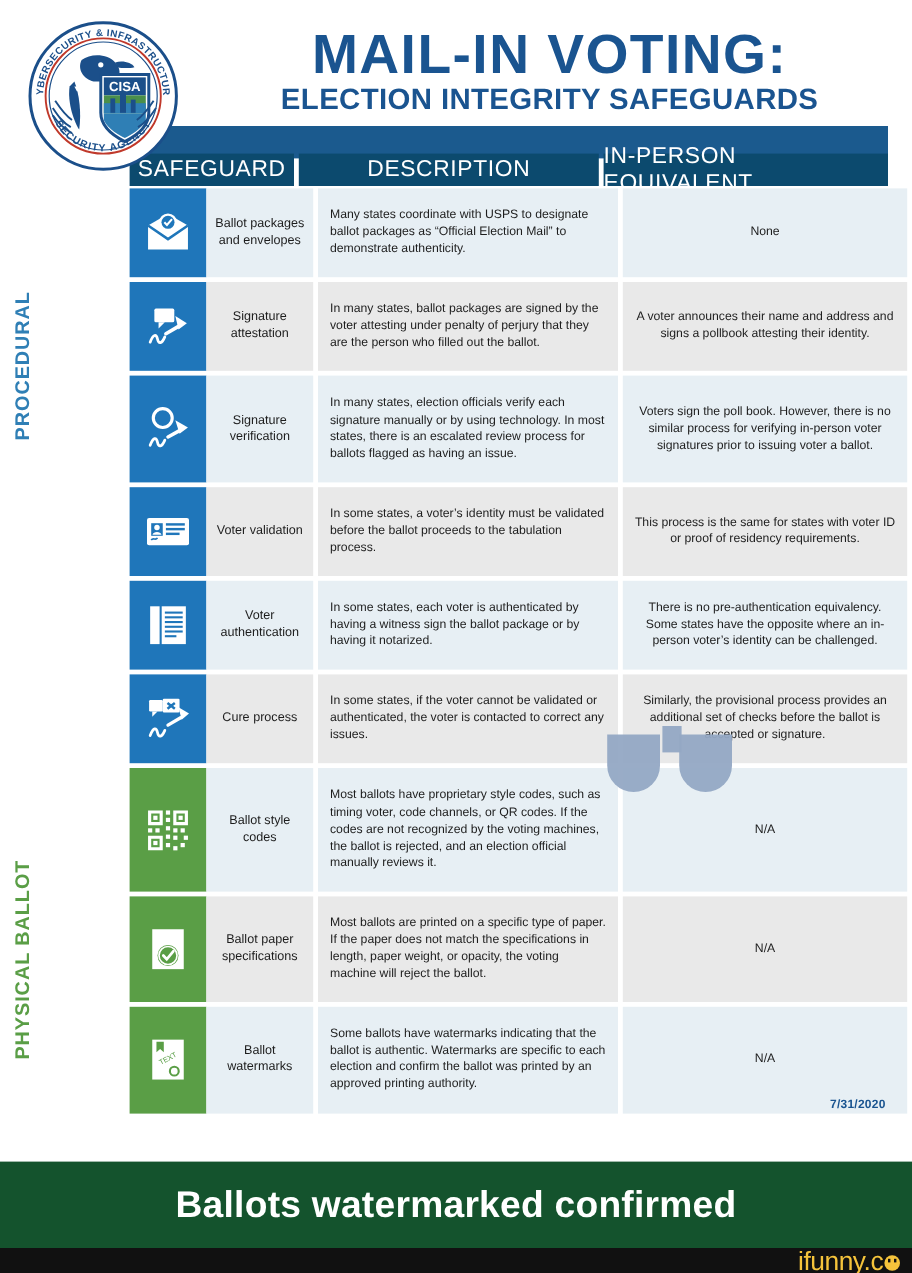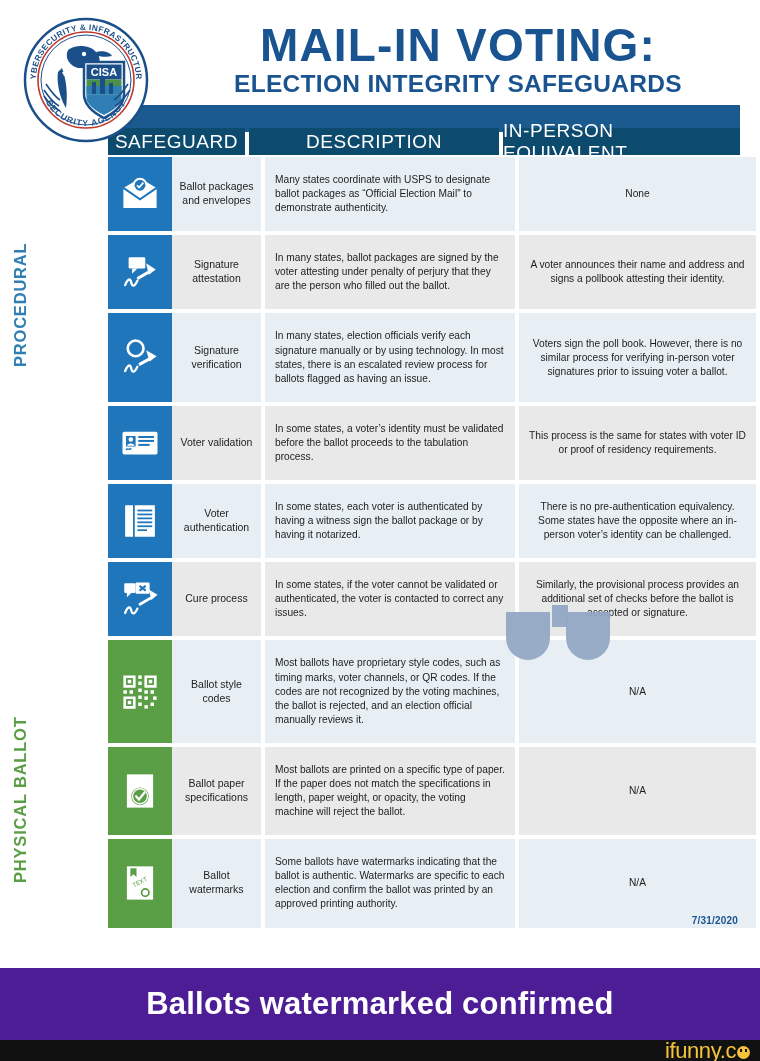"Most ballots have proprietary style" div.desc-cell { text: marks, voter -> voter, code }
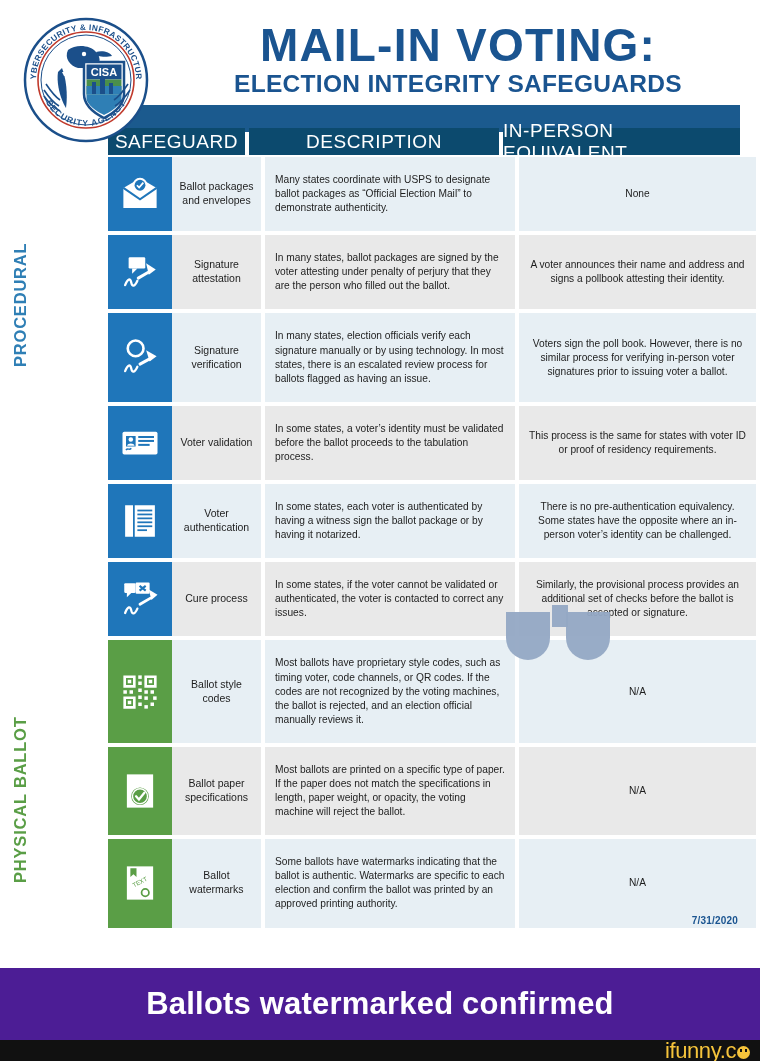"Ballots watermarked confirmed" .caption-bar { background: #4c1d95 -> #14532d }
